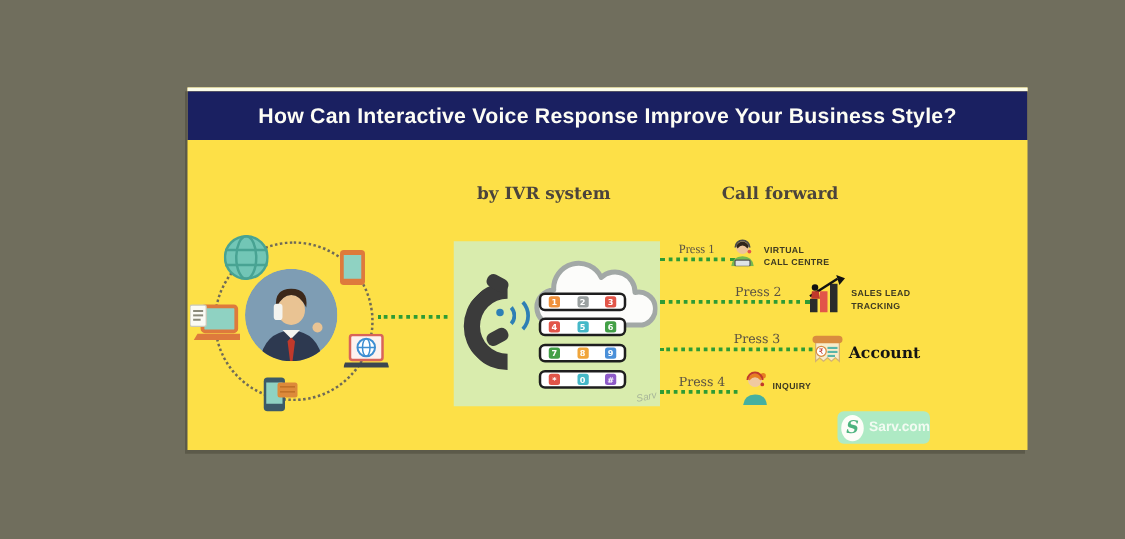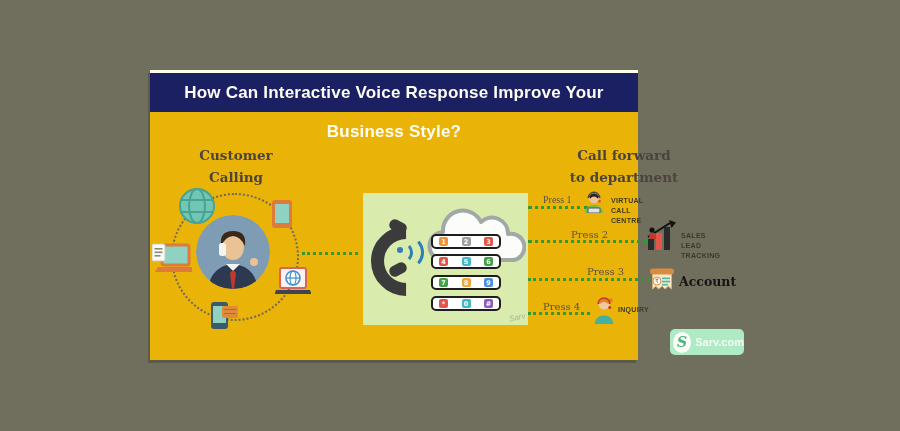"How Can Interactive Voice Response" .card { background: #eab308 -> #fde047; width: 488px -> 672px }
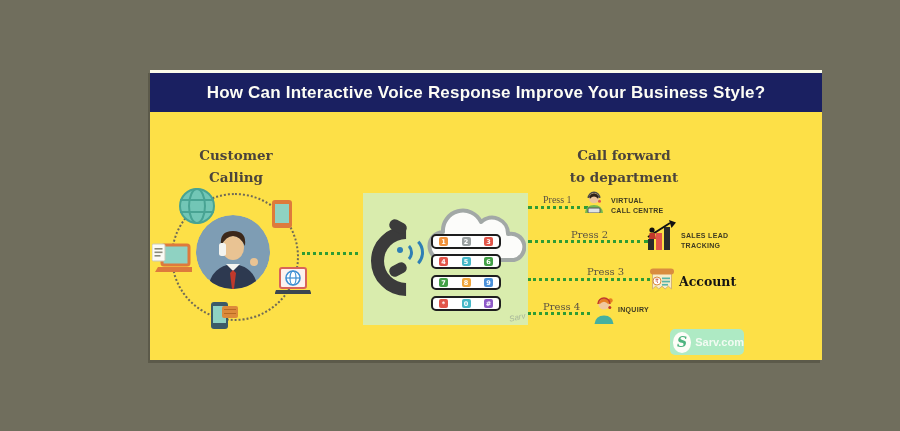"Customer" div.sec-head { html: <div> <div>Customer</div> <div>Calling</div> </div> -> none }
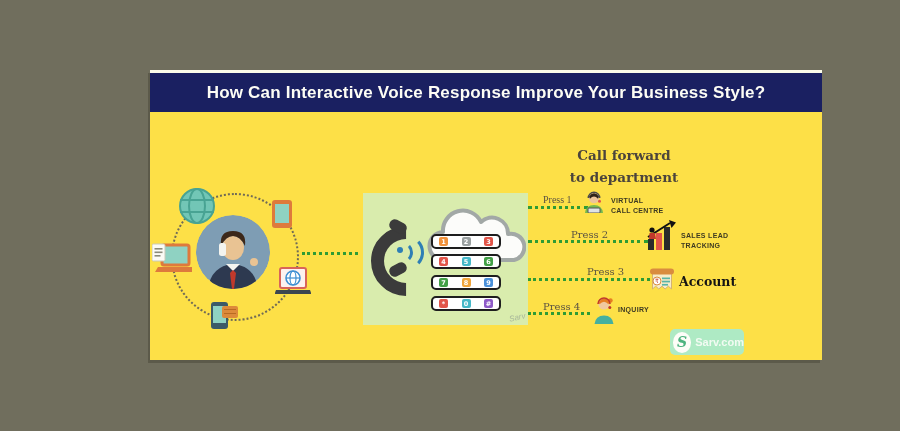"by IVR system" div { html: none -> <div>by IVR system</div> }
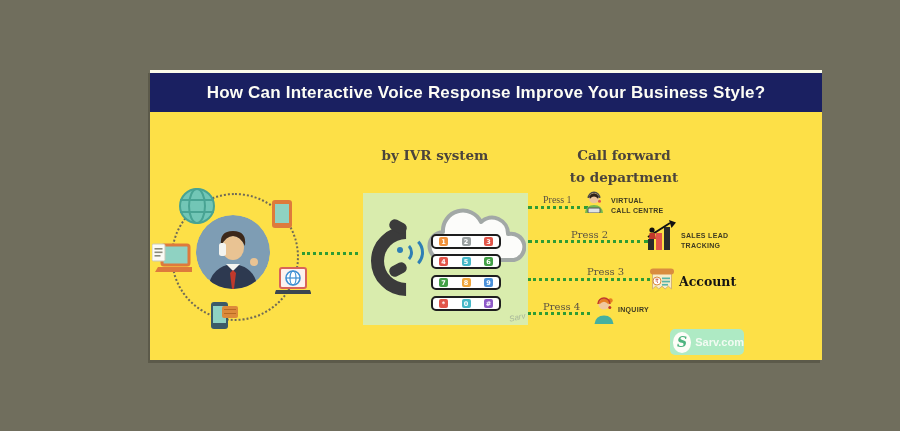"to department" div { html: <div>to department</div> -> none }
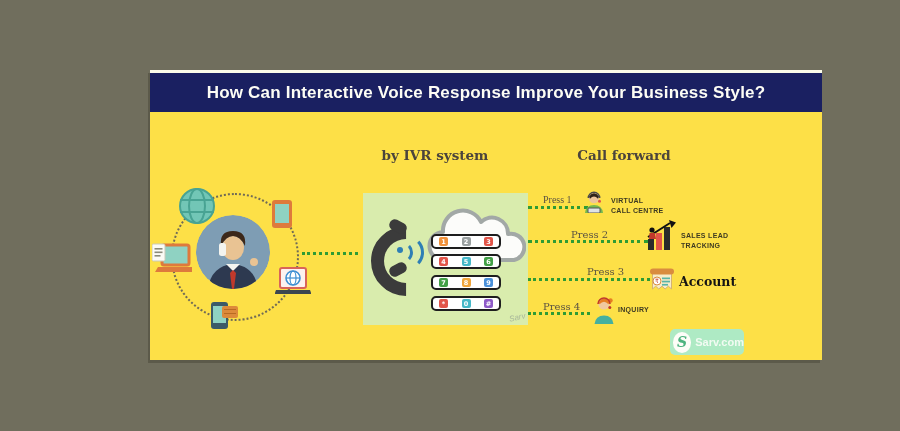"Press 2" .p2 { left: 421px -> 438px }
